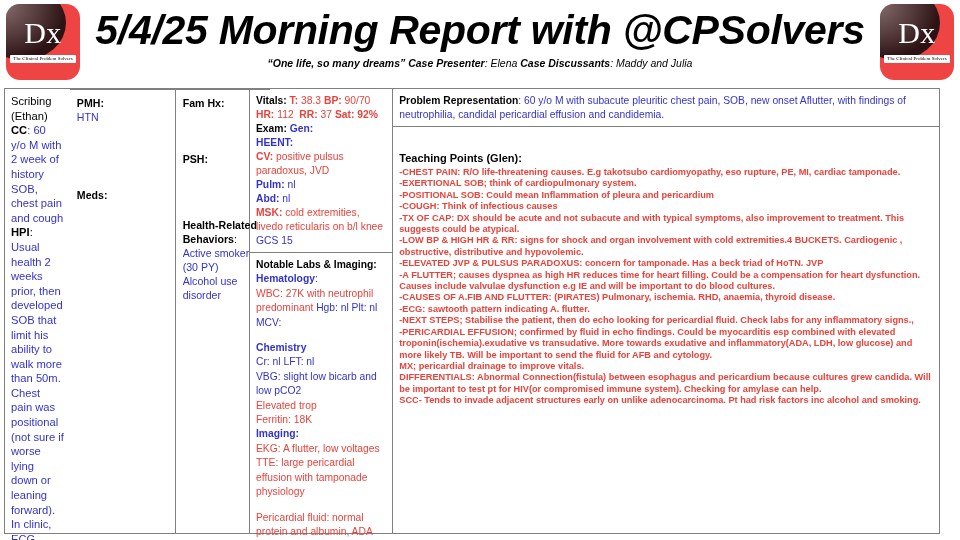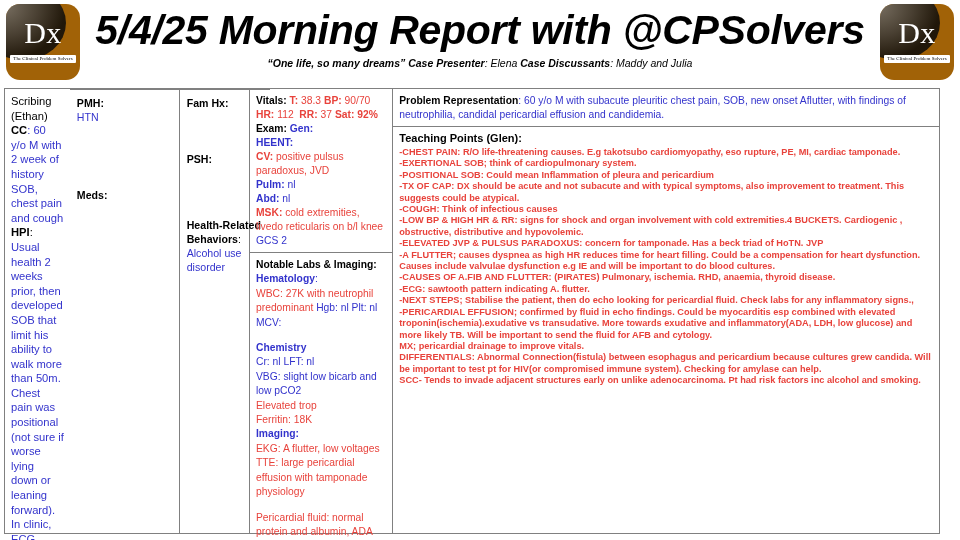"Dx" .logo { background: #a16207 -> #ef4444 }
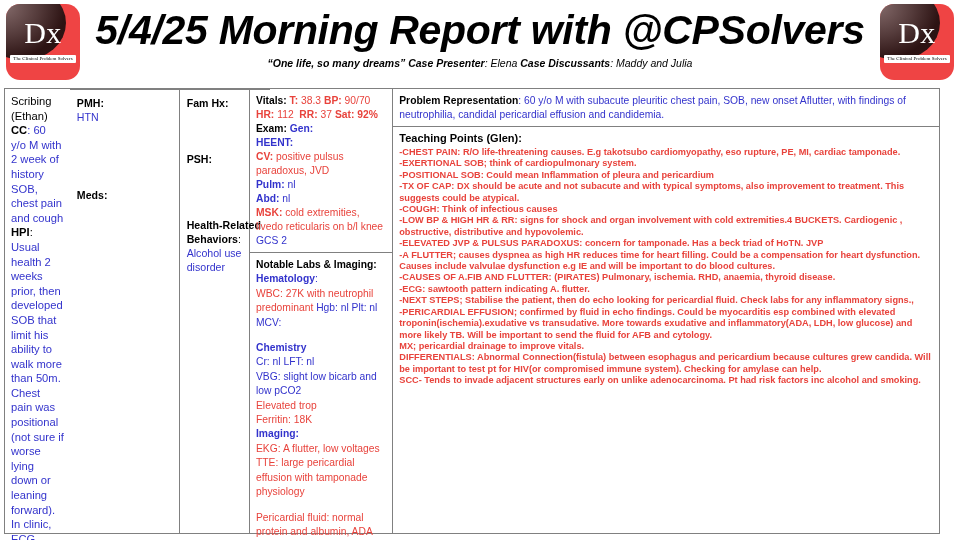"Teaching Points (Glen):" .teaching { padding-top: 3px -> 23px }
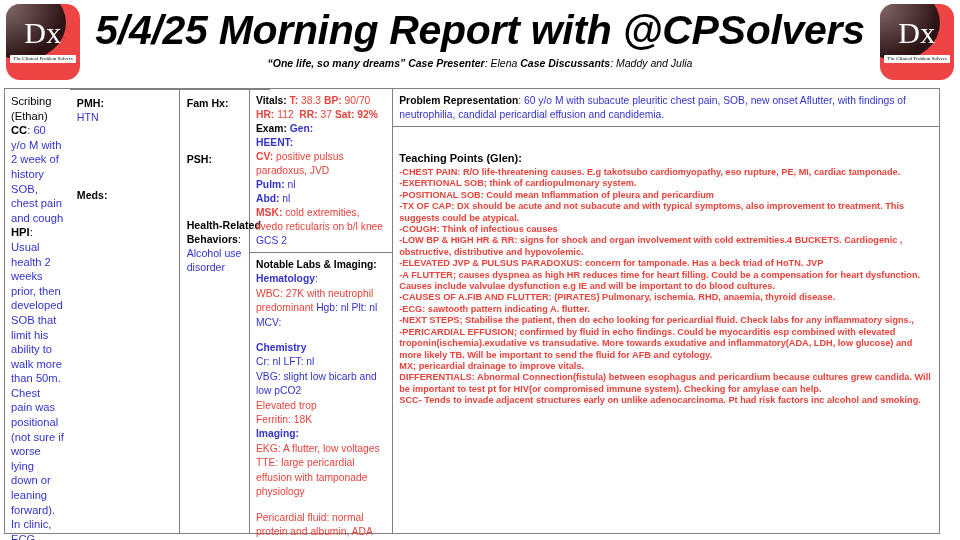"-TX OF CAP: DX should" p { order: before "-COUGH: Think of infectious causes" -> after "-COUGH: Think of infectious causes" }
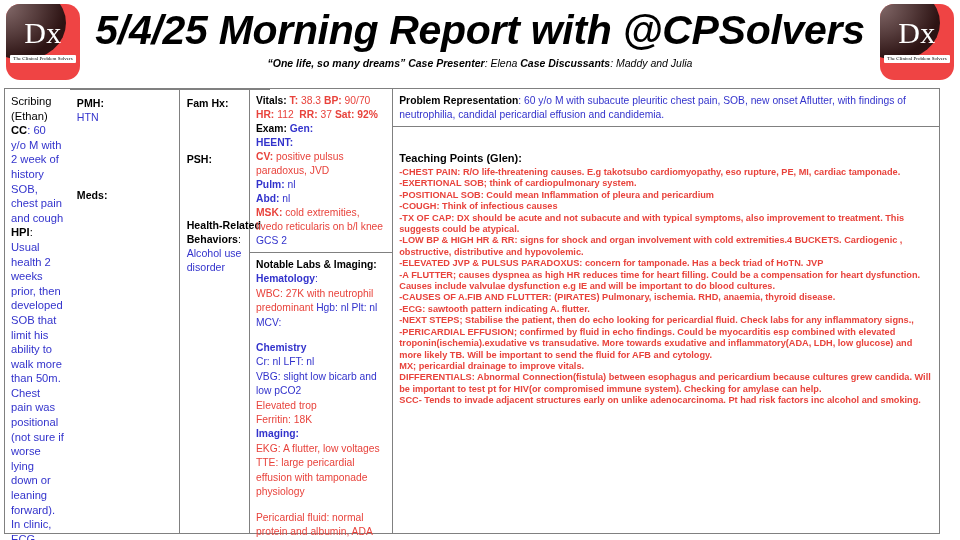"GCS 2" div.t-blue { text: 2 -> 15 }
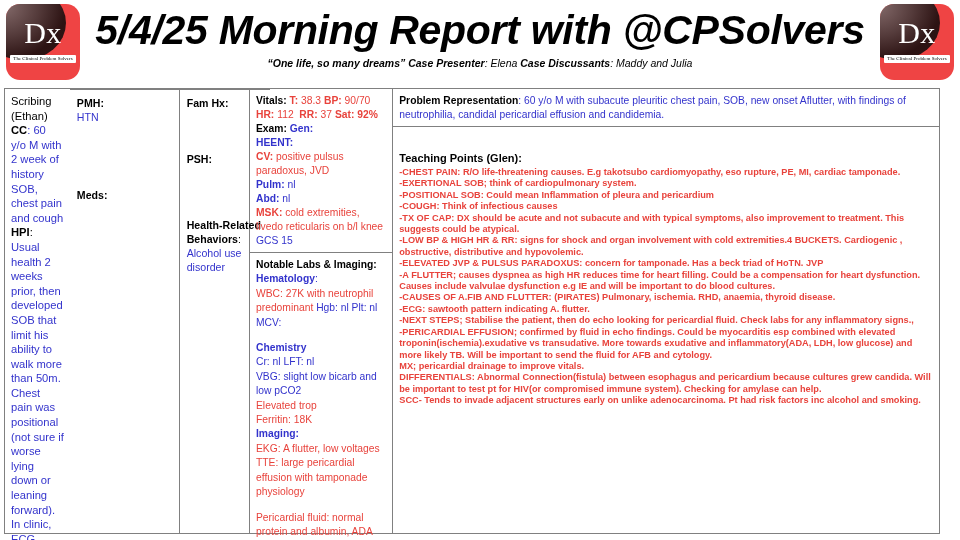"Active smoker (30 PY)" div.t-blue { html: none -> <div>Active smoker (30 PY)</div> }
